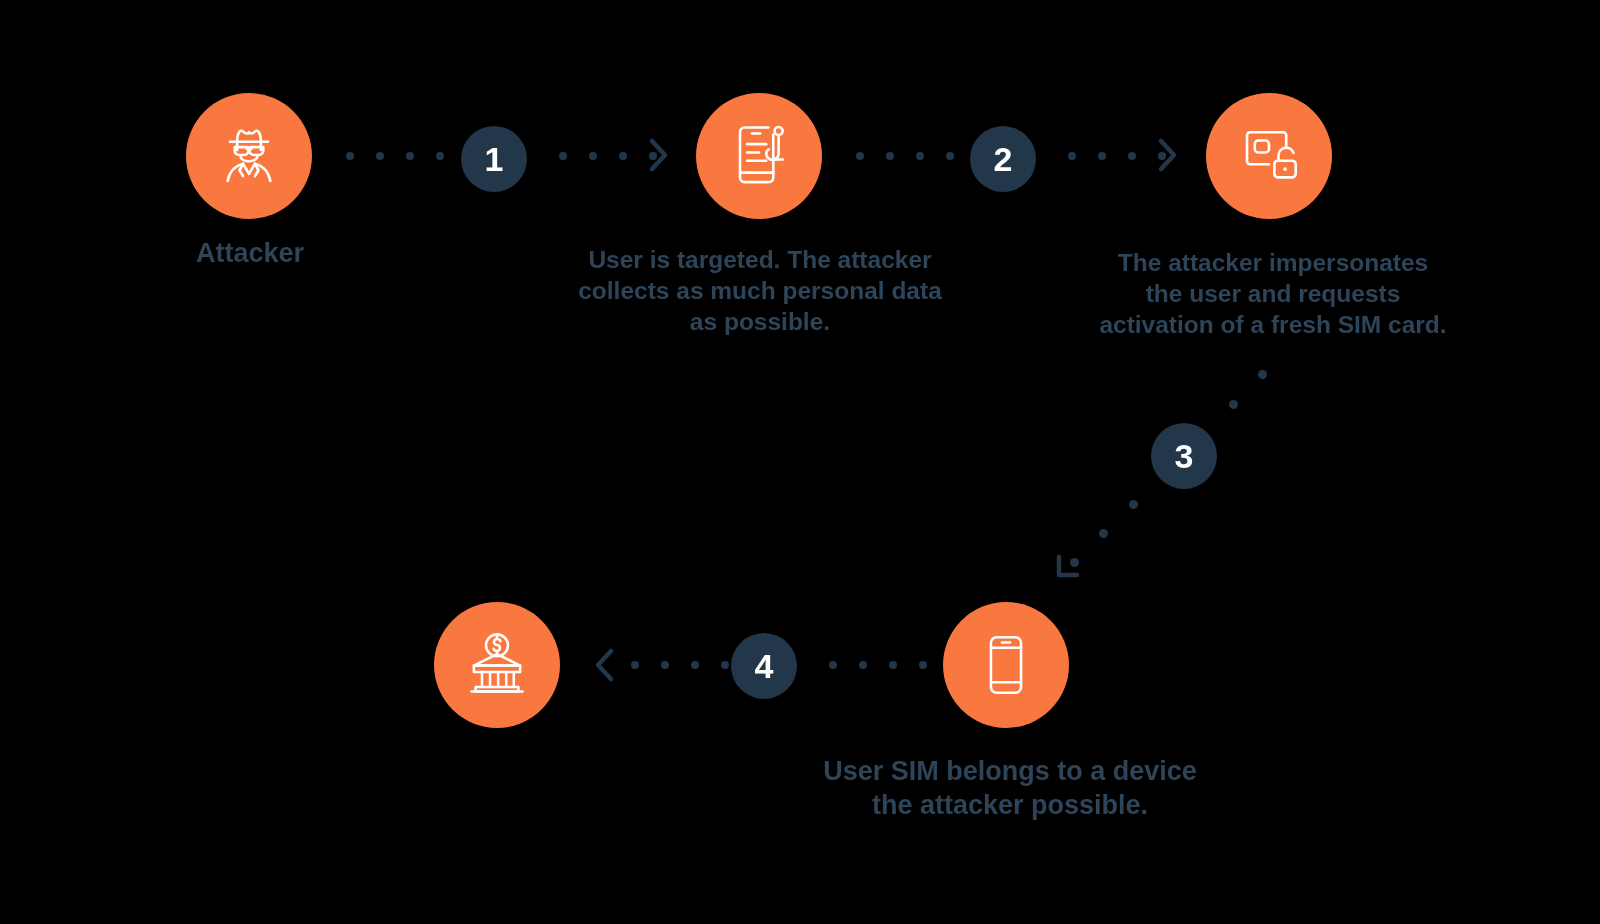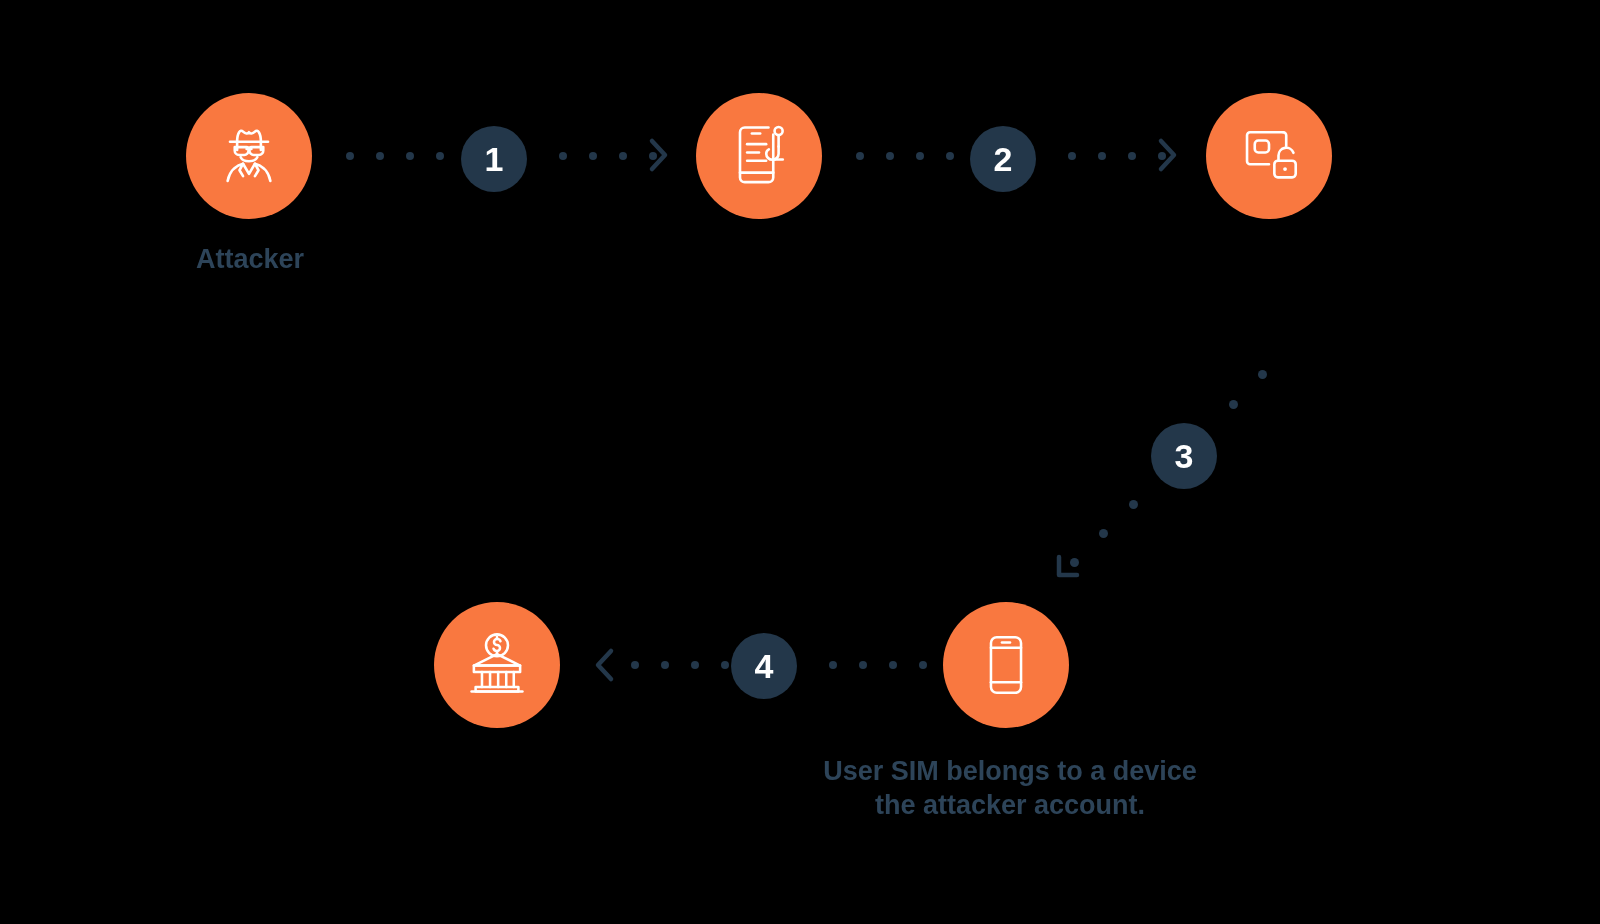"Attacker" div.caption { top: 242px -> 236px }
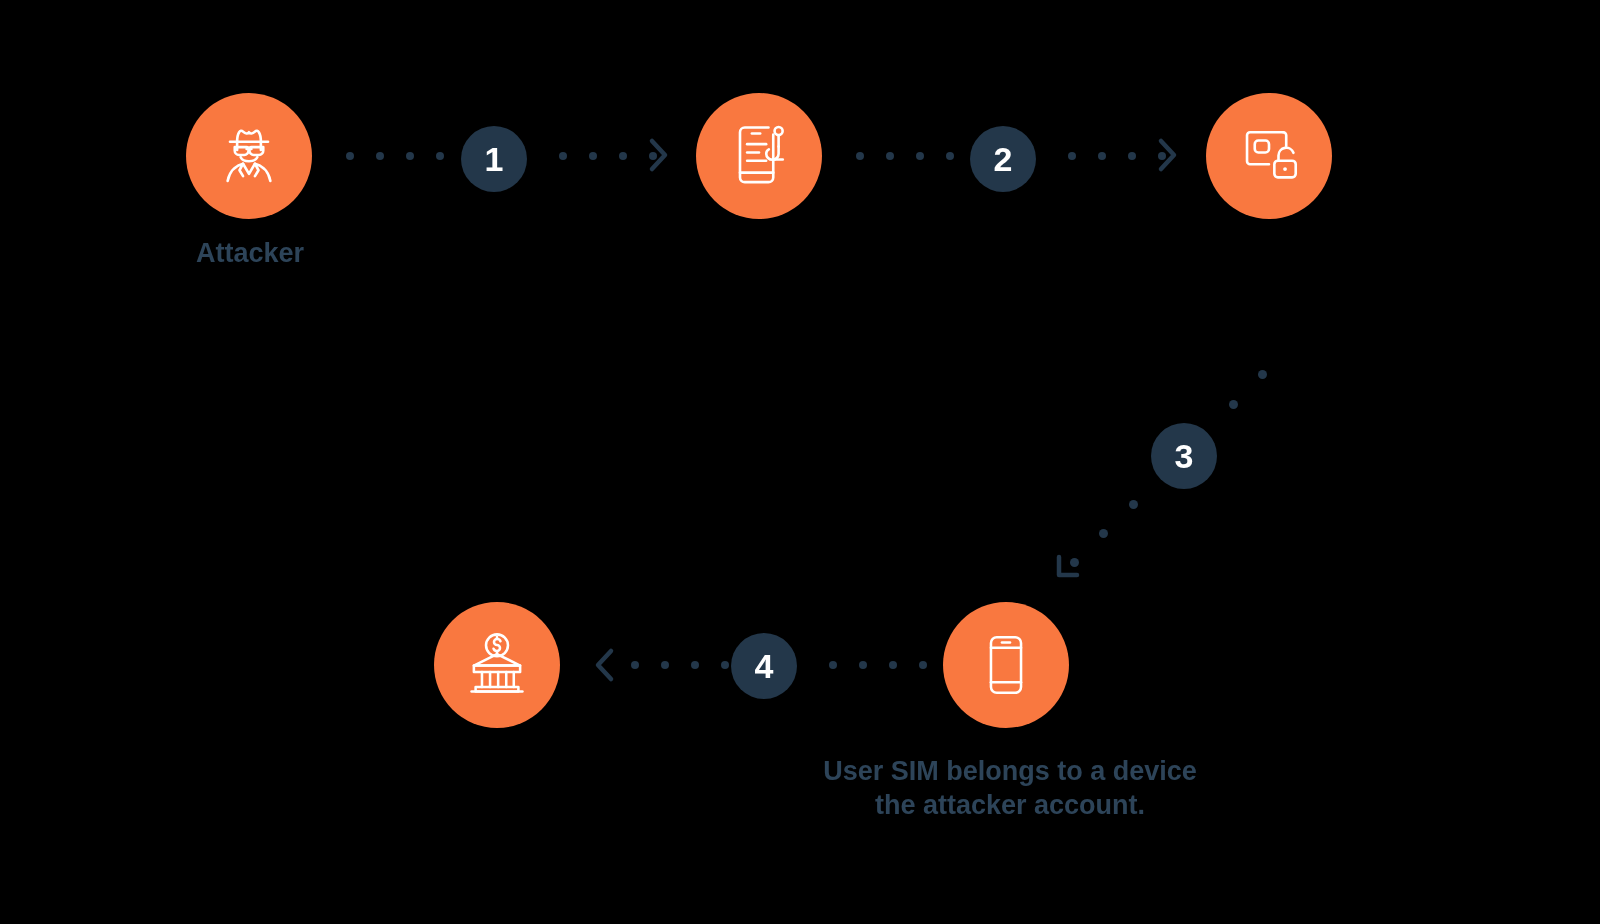"User is targeted. The attacker" div.caption { html: none -> <div>User is targeted. The attacker collects as much personal data as possible.</div> }
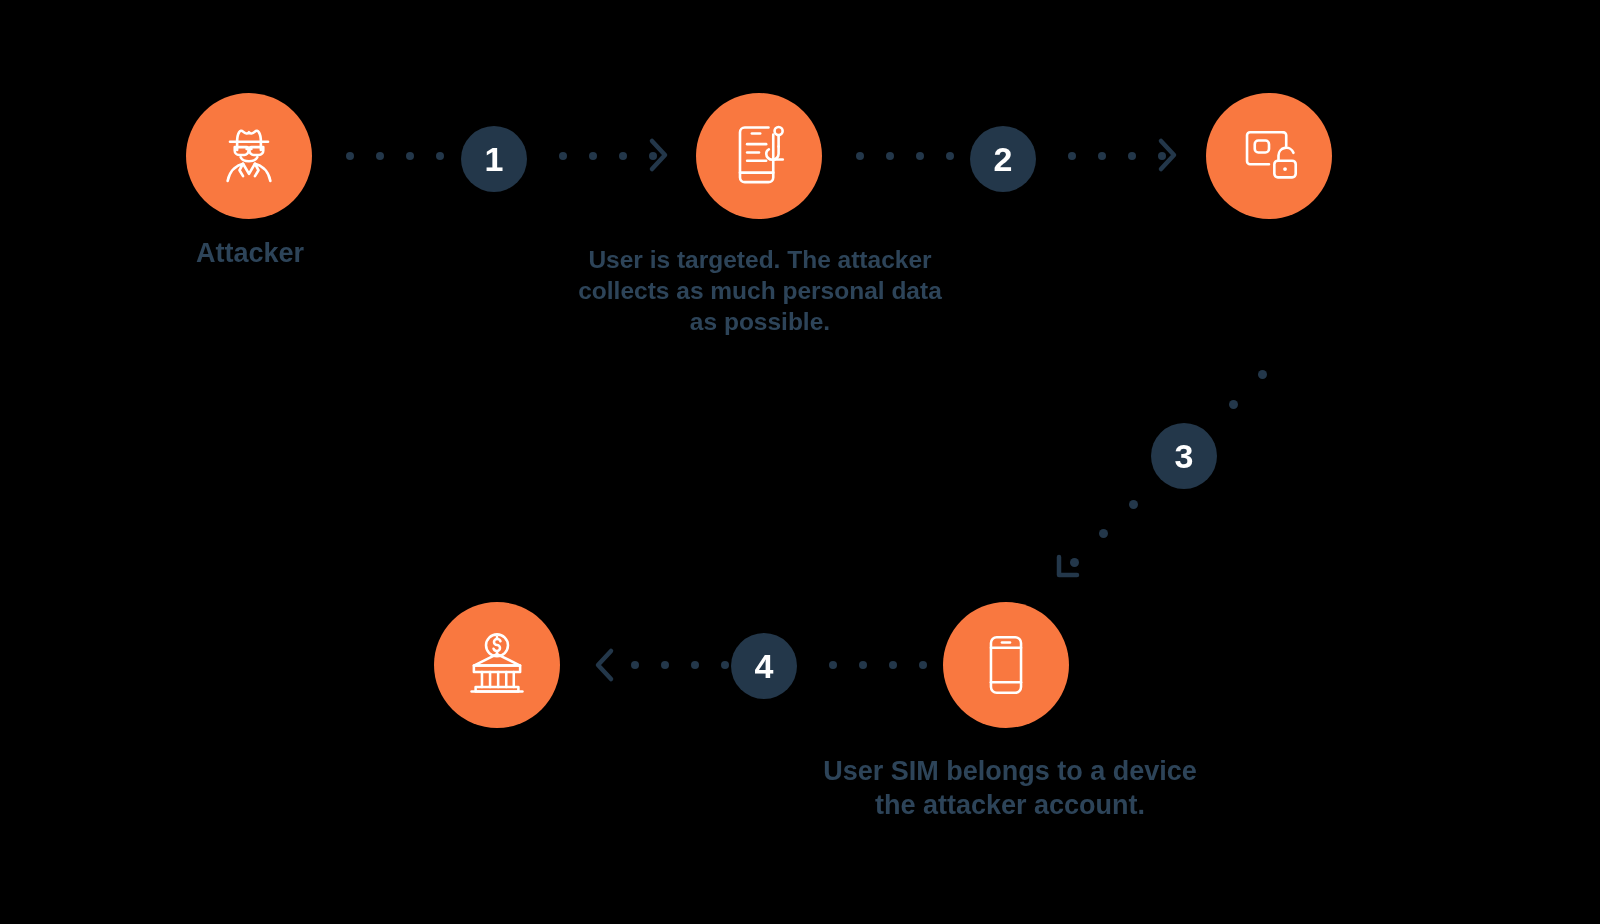"The attacker impersonates" div.caption { html: none -> <div>The attacker impersonates the user and requests activation of a fresh SIM card.</div> }
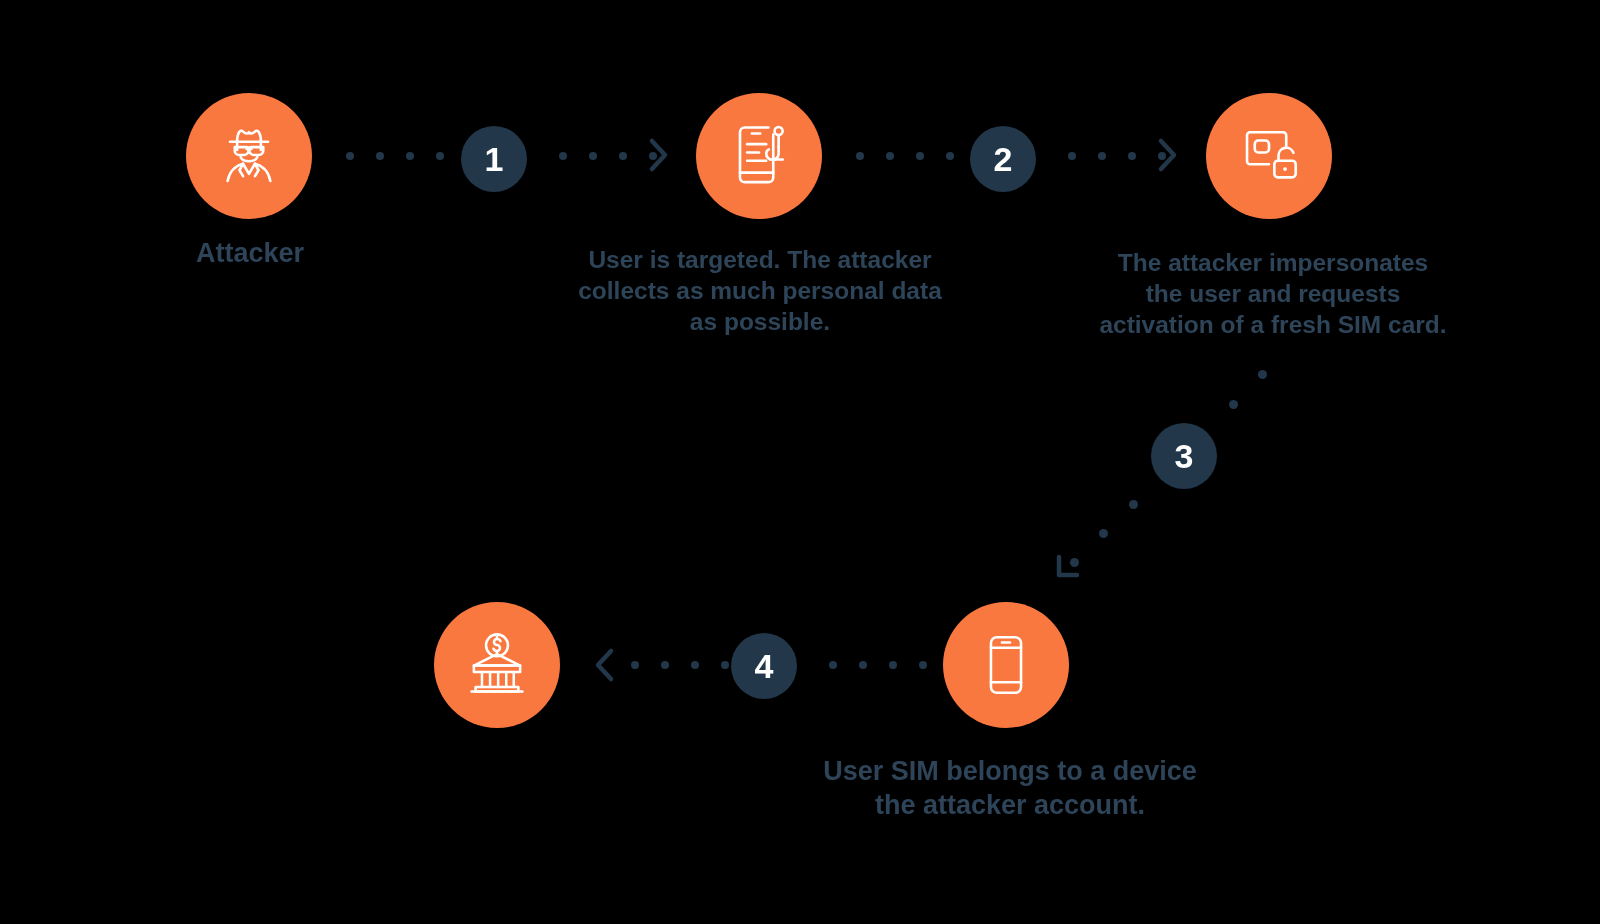"User SIM belongs to a" div.caption { text: account -> possible }
